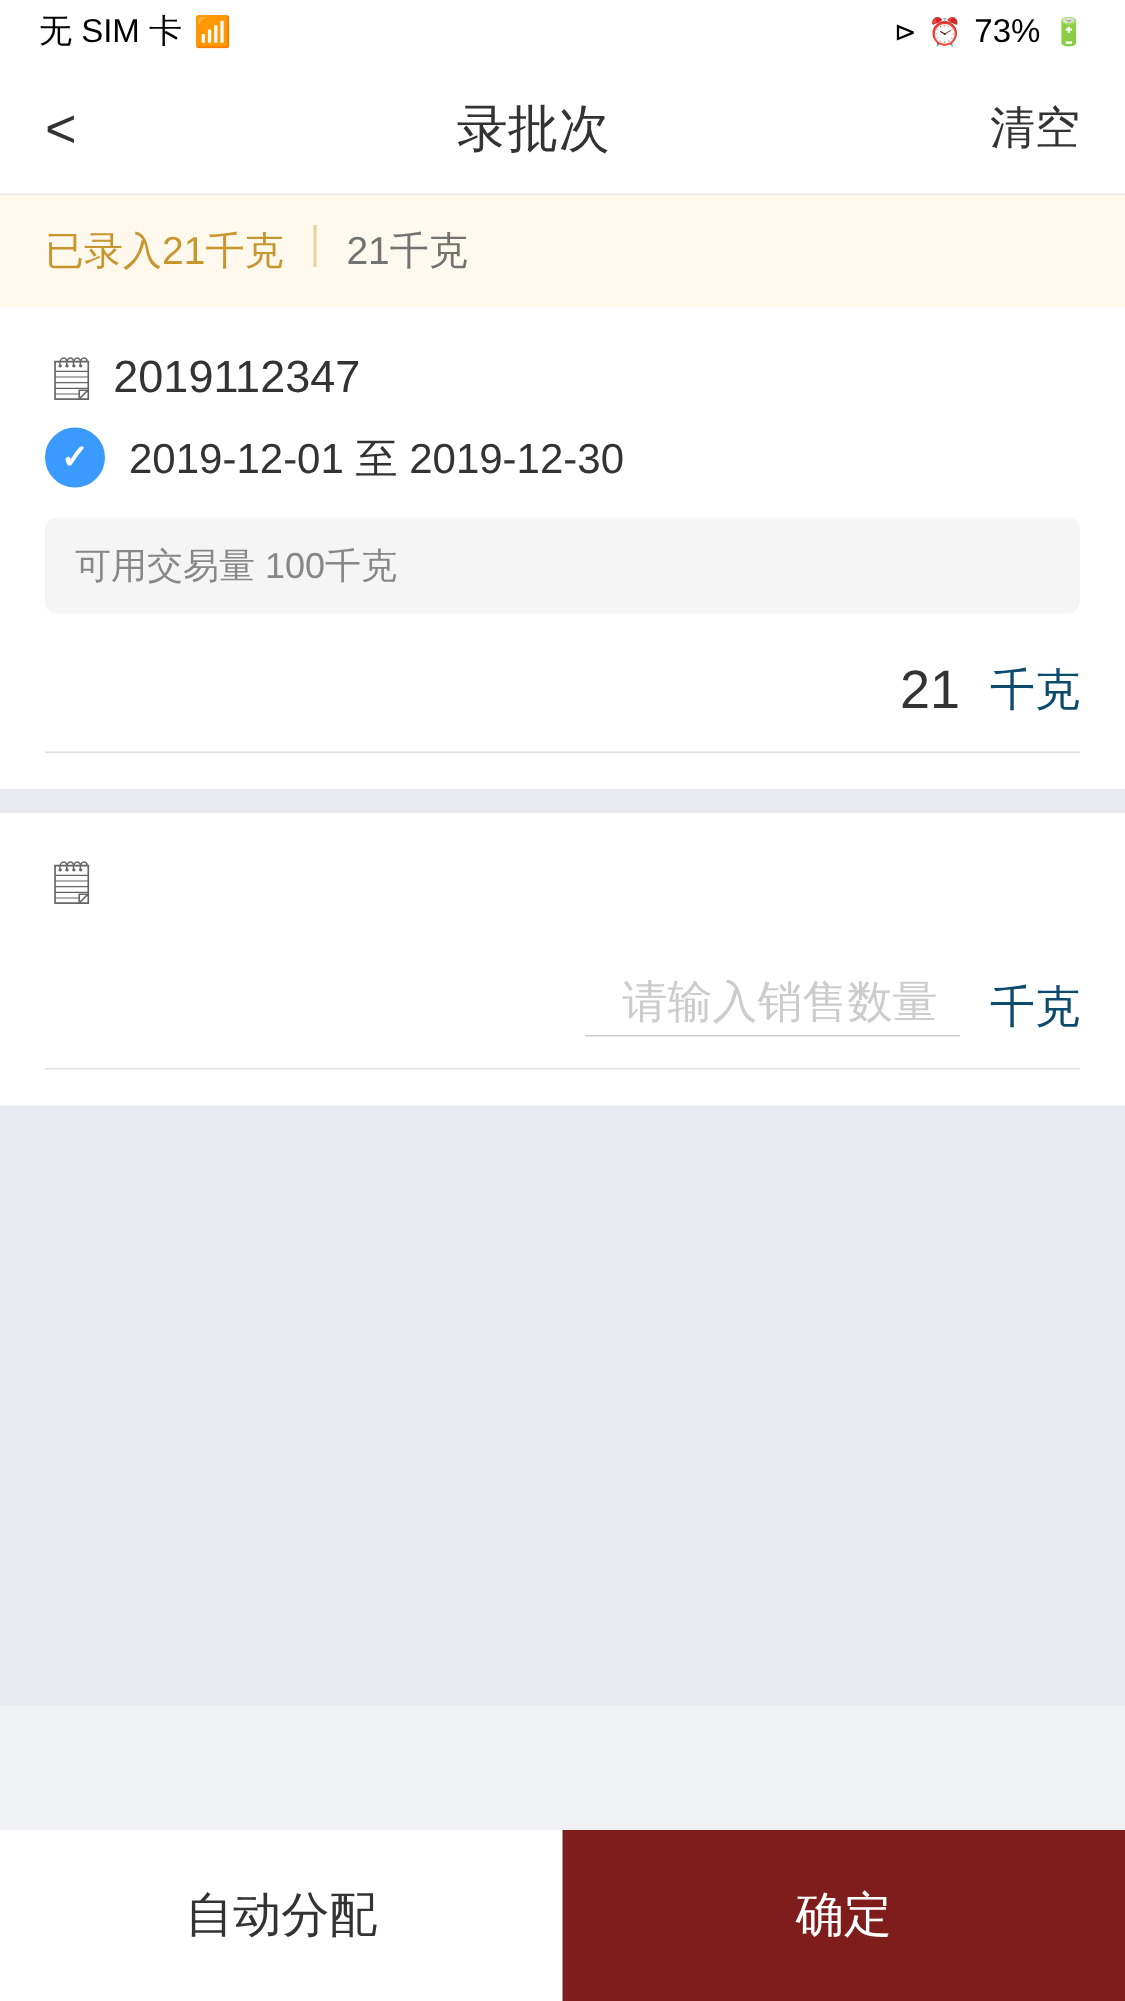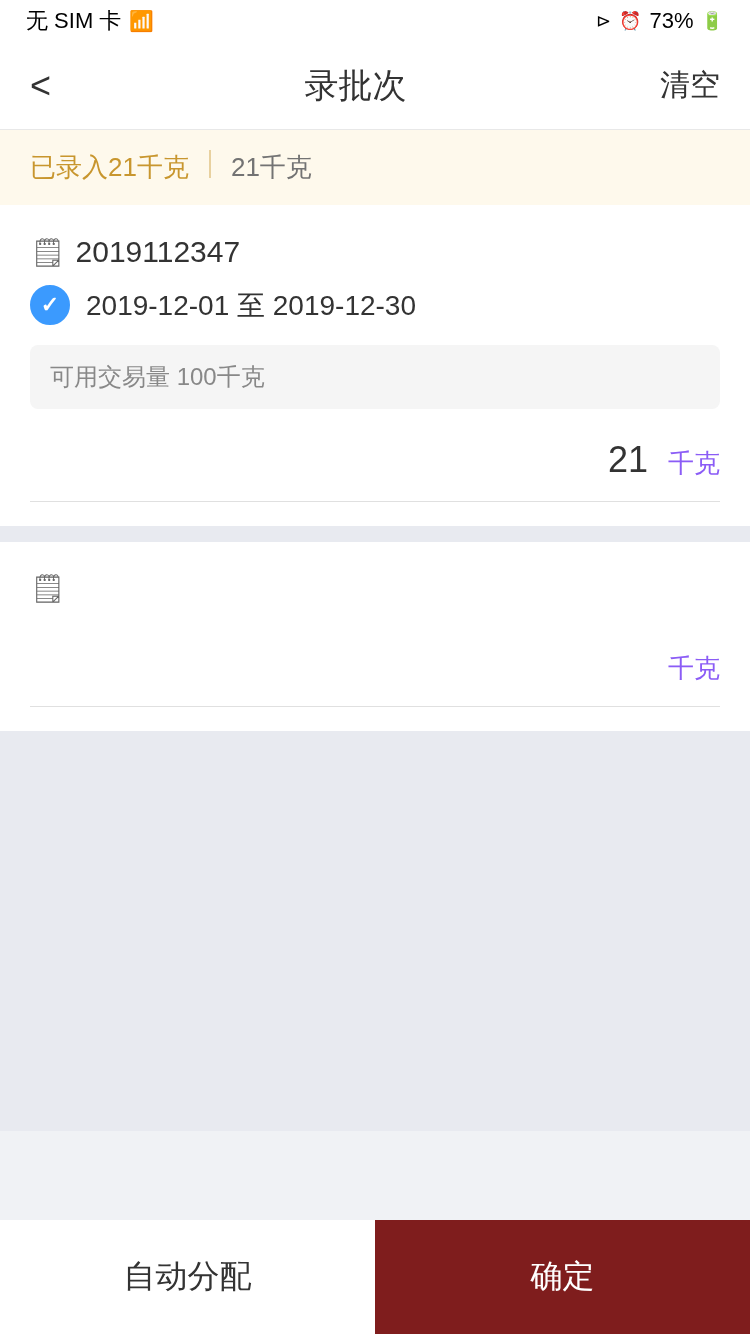"千克" .quantity-unit { color: #8b5cf6 -> #0c4a6e; font-size: 26px -> 30px }
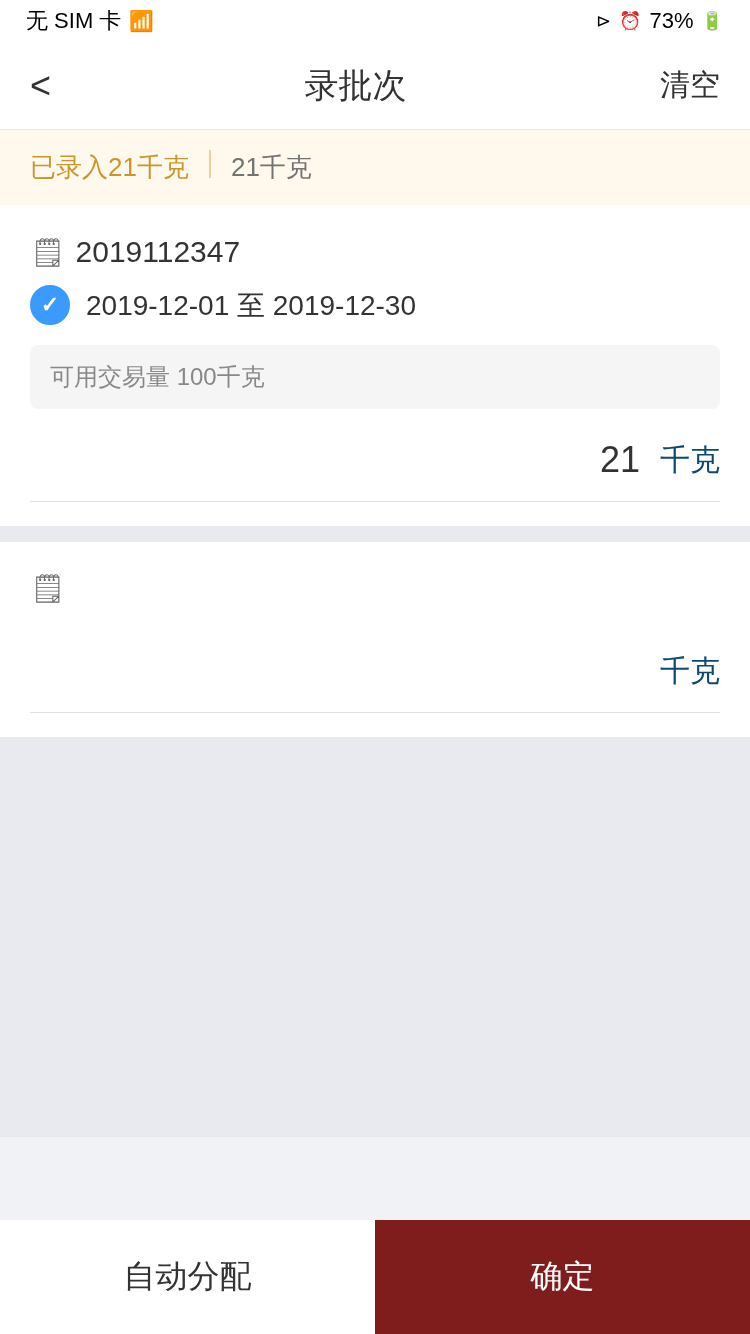"请输入销售数量" input.quantity-placeholder-input { html: none -> <input> }
